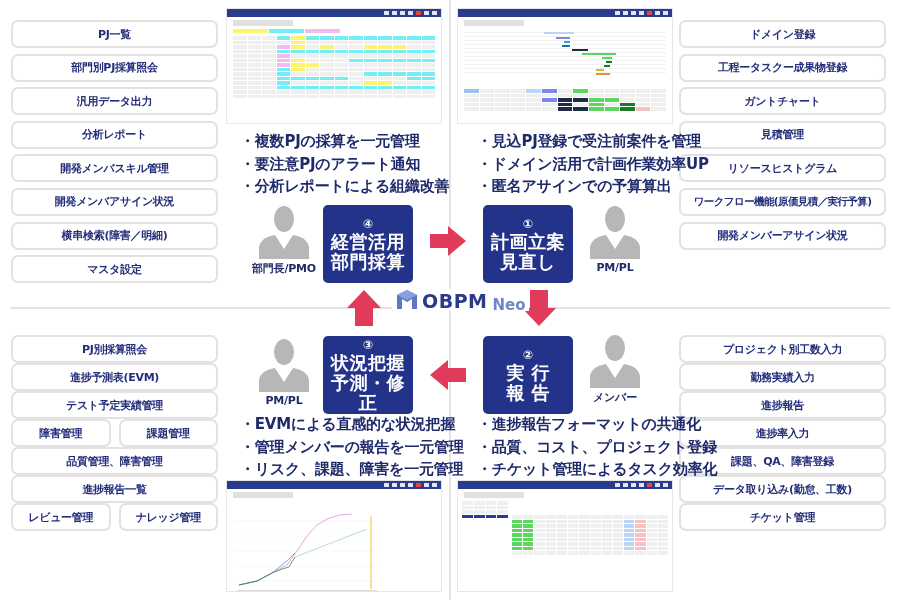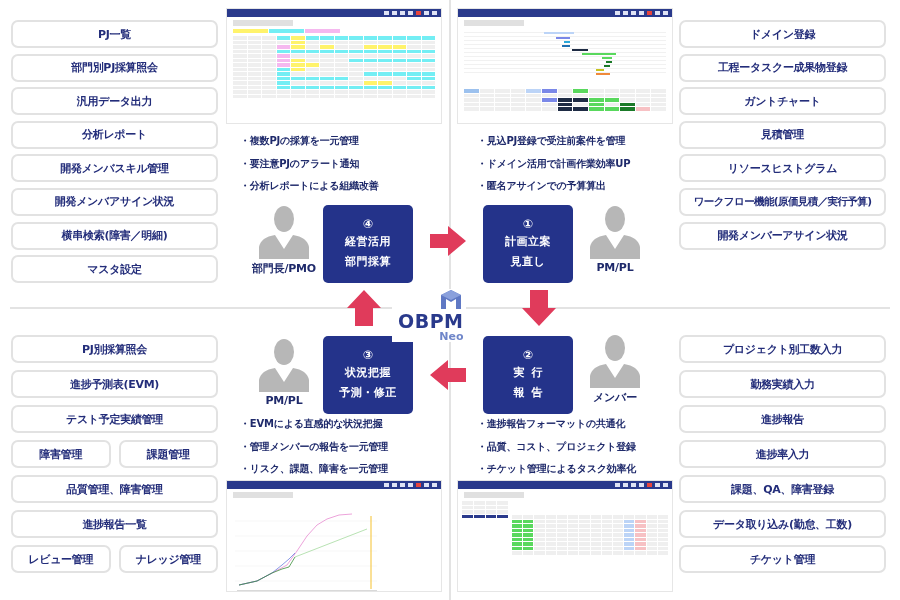"・複数PJの採算を一元管理" .bullets { font-size: 10px -> 15px }
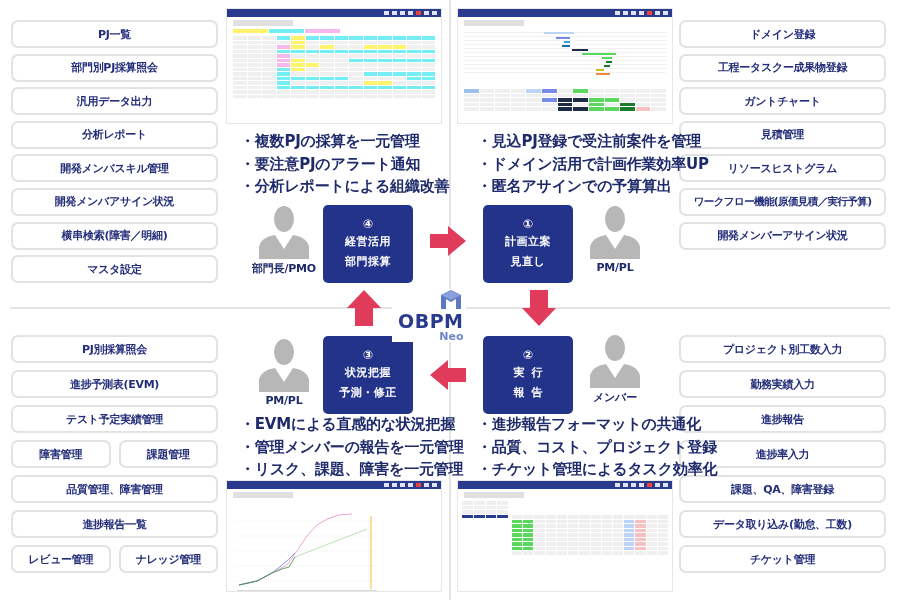"経営活用" .step .l { font-size: 11px -> 18px }
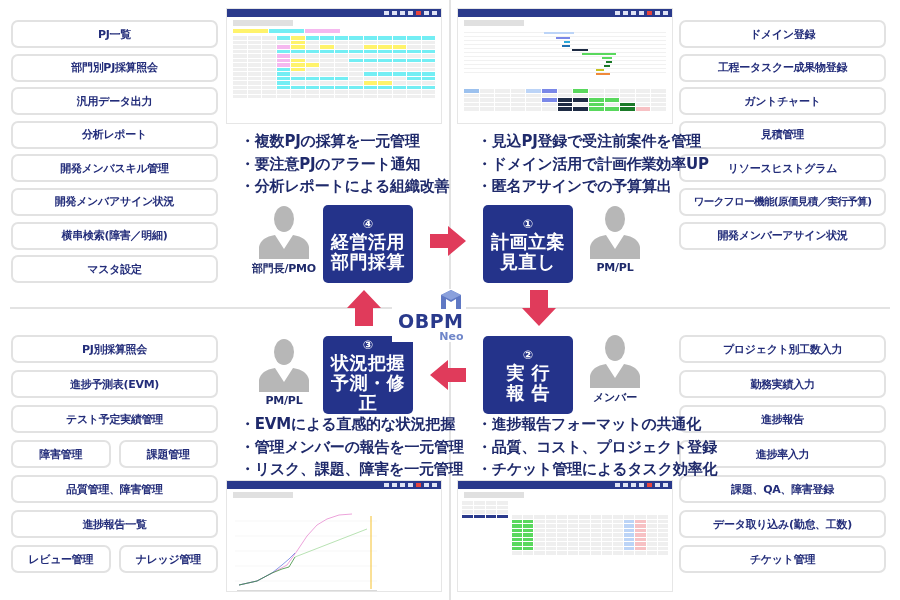"OBPM" .logo { flex-direction: column -> none }
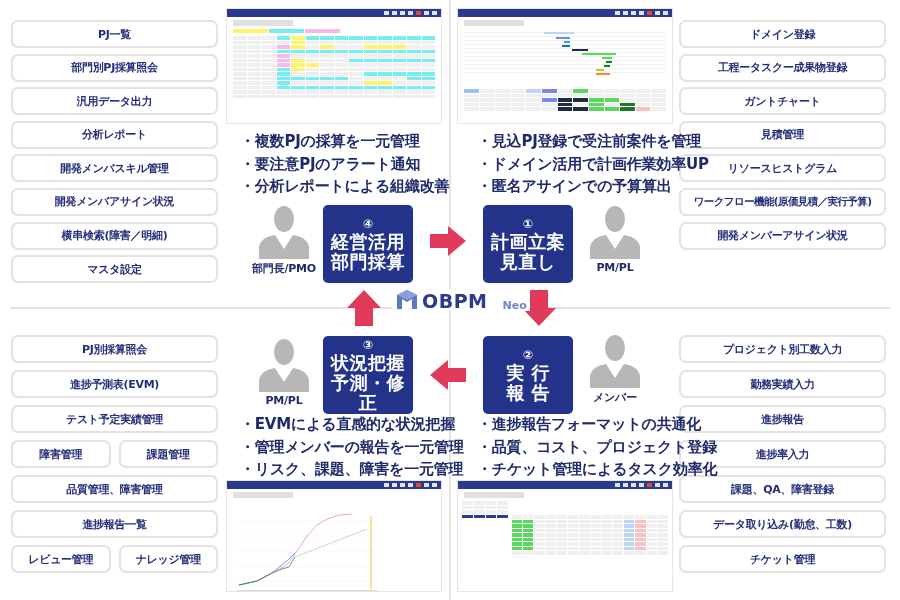"Neo" .logo .neo { font-size: 11px -> 15px; margin-left: 15px -> 5px }
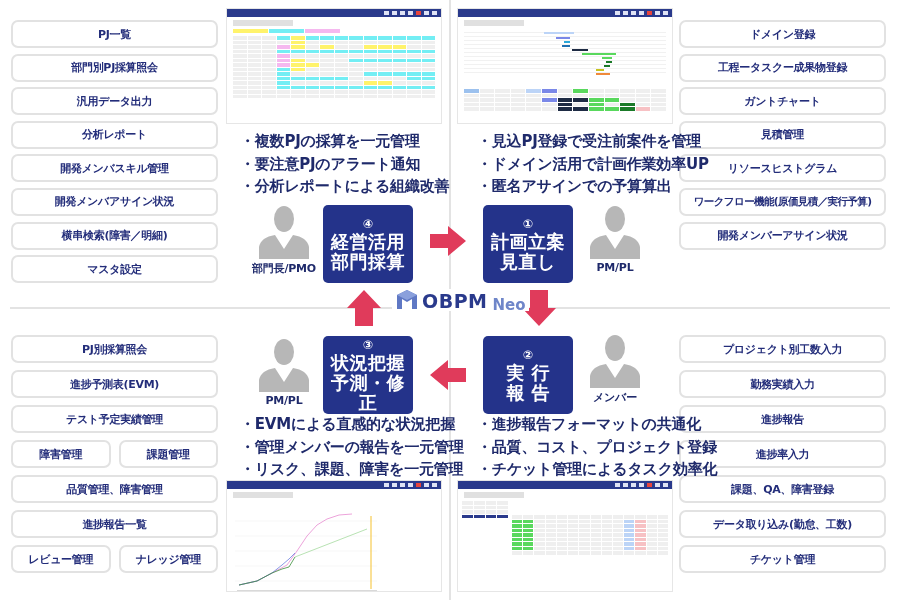"PJ別採算照会" .col.bottom { gap: 7px -> none }
